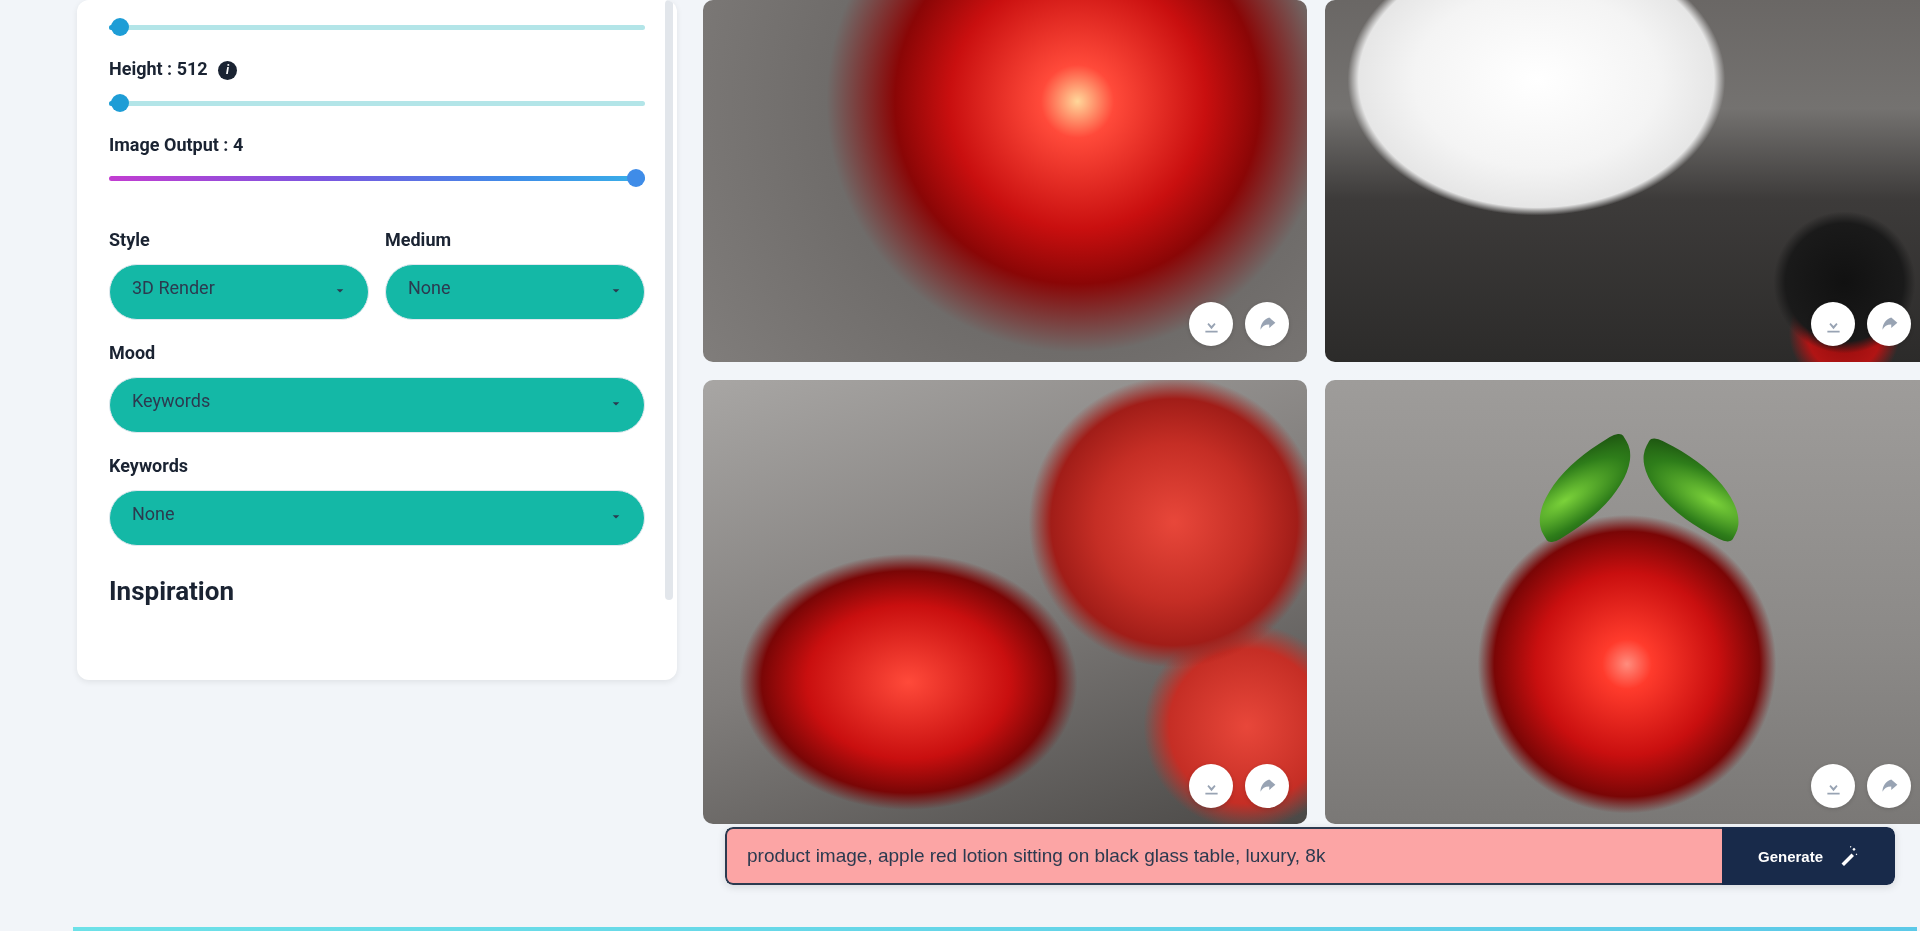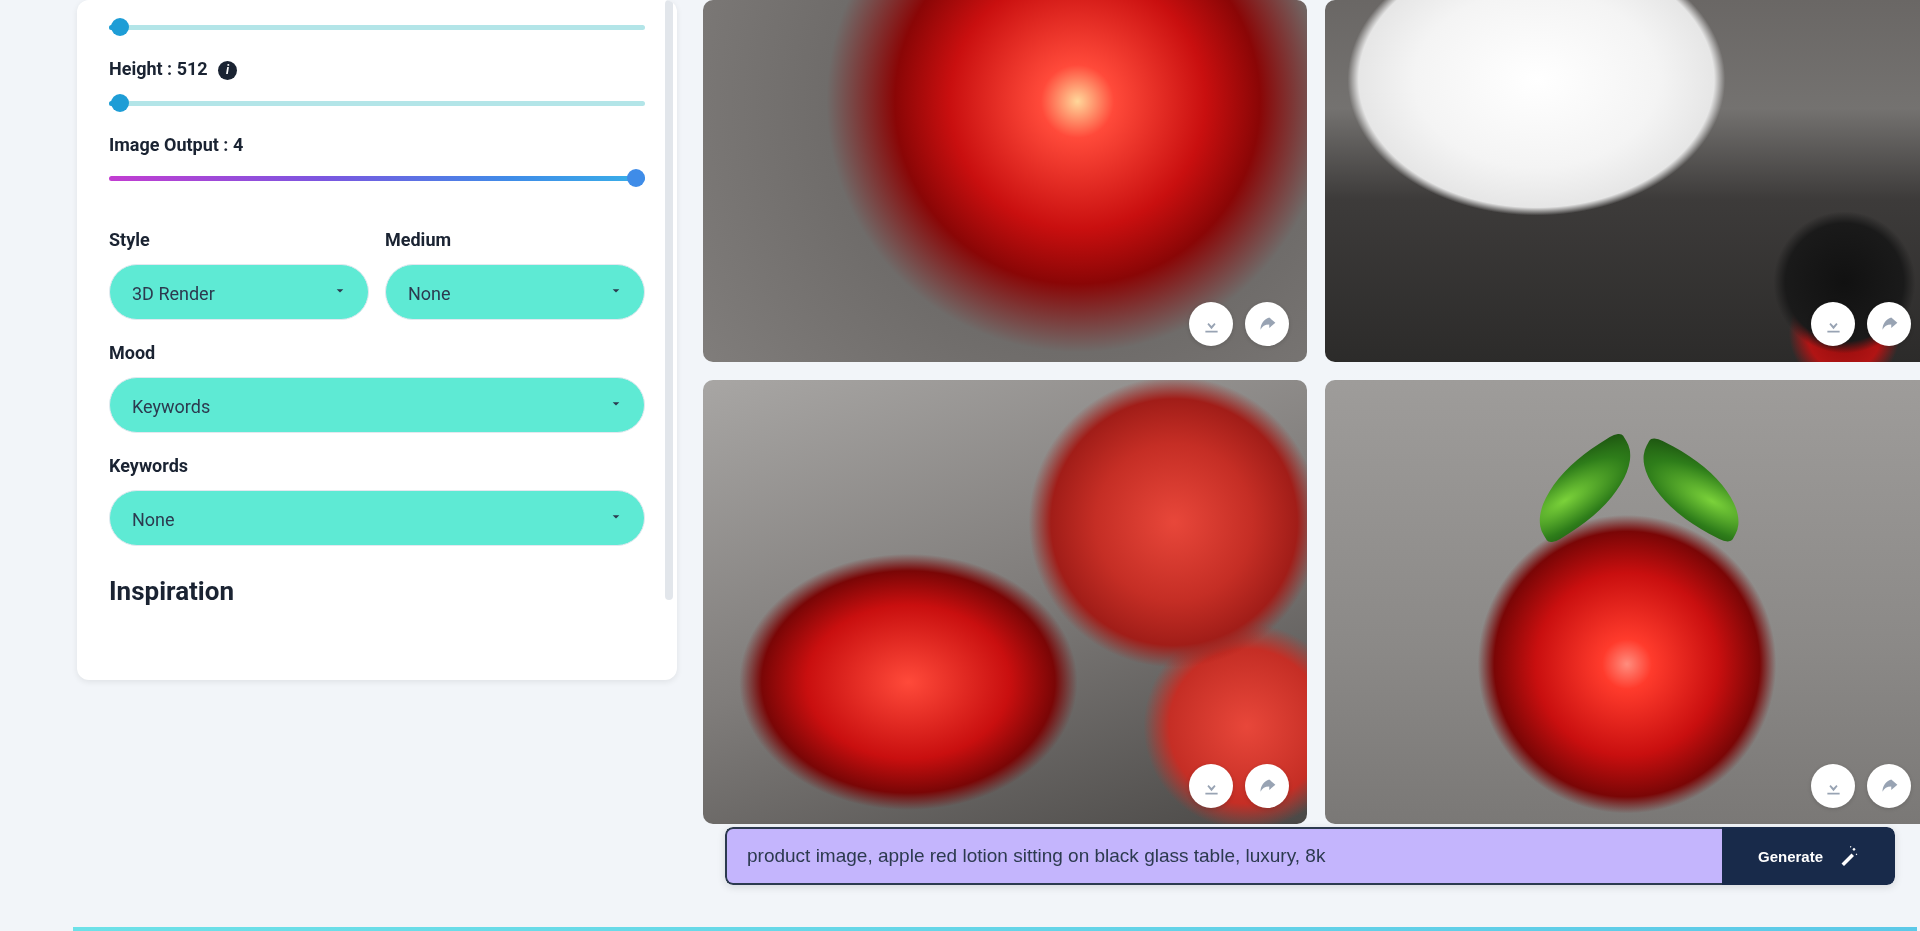"3D Render" .select { align-items: center -> none; background: #5eead4 -> #14b8a6; padding: 4px 50px 0 22px -> 12px 50px 0 22px }
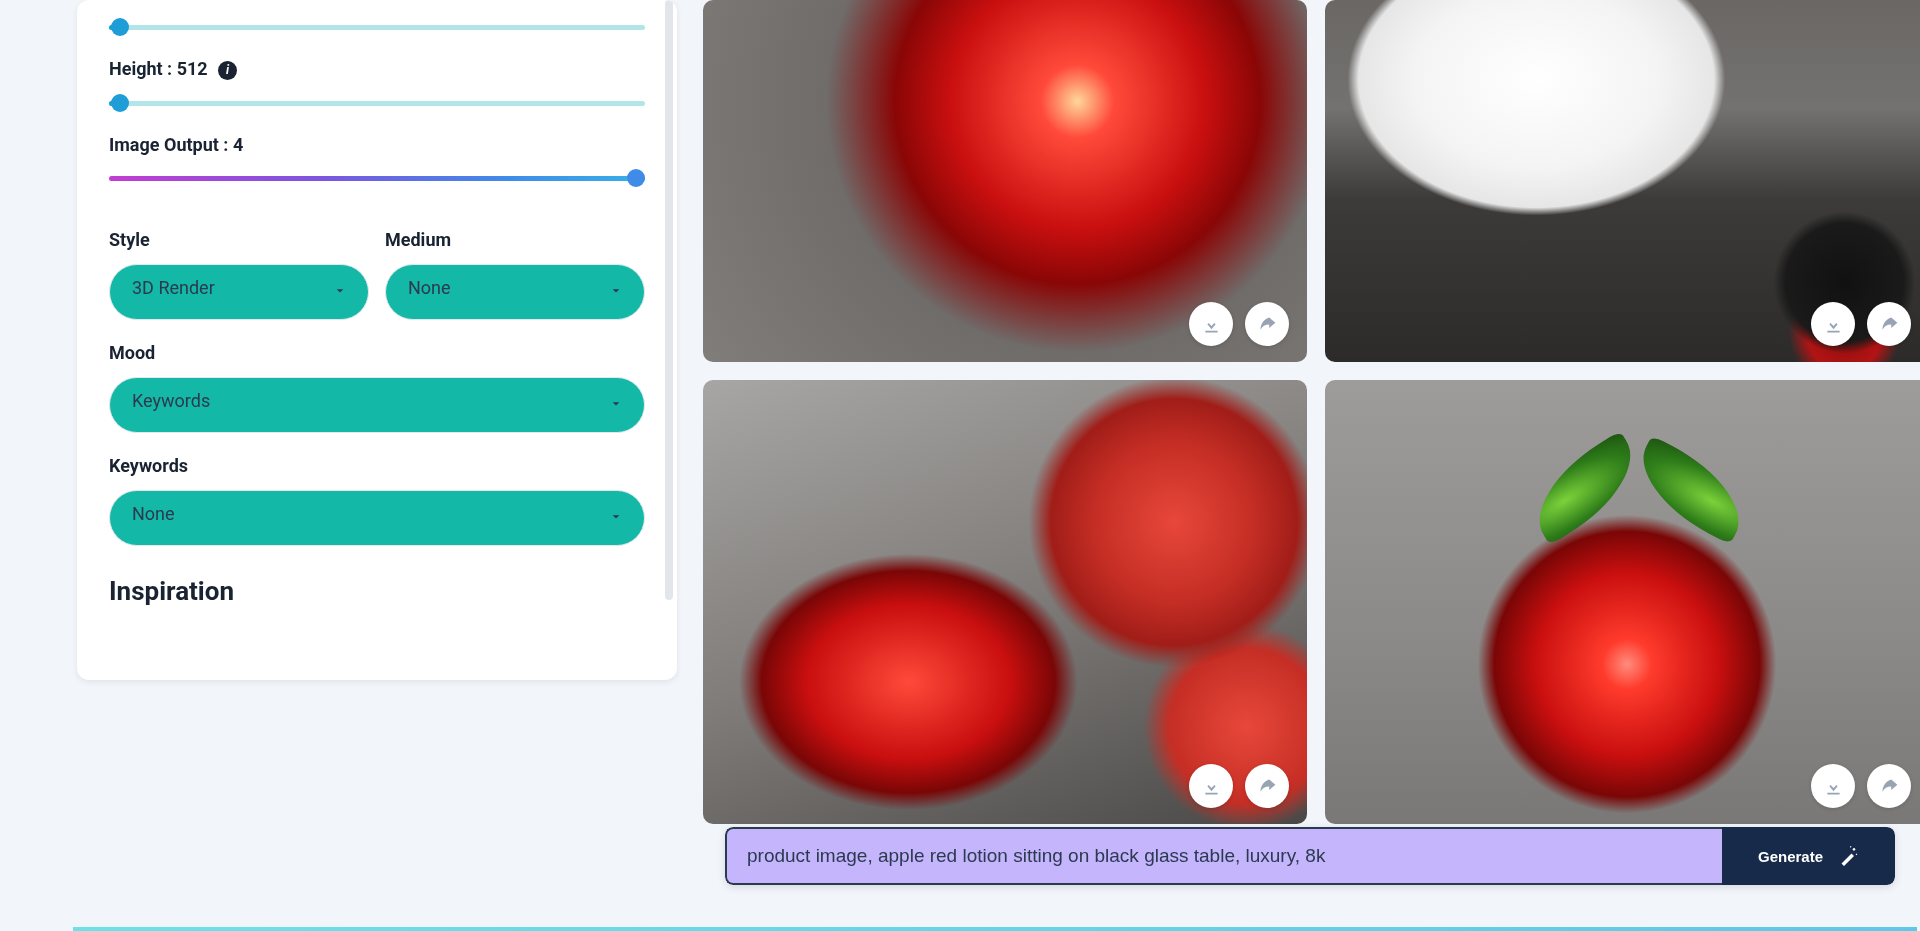"product image, apple red lotion" .prompt-input { background: #c4b5fd -> #fca5a5 }
